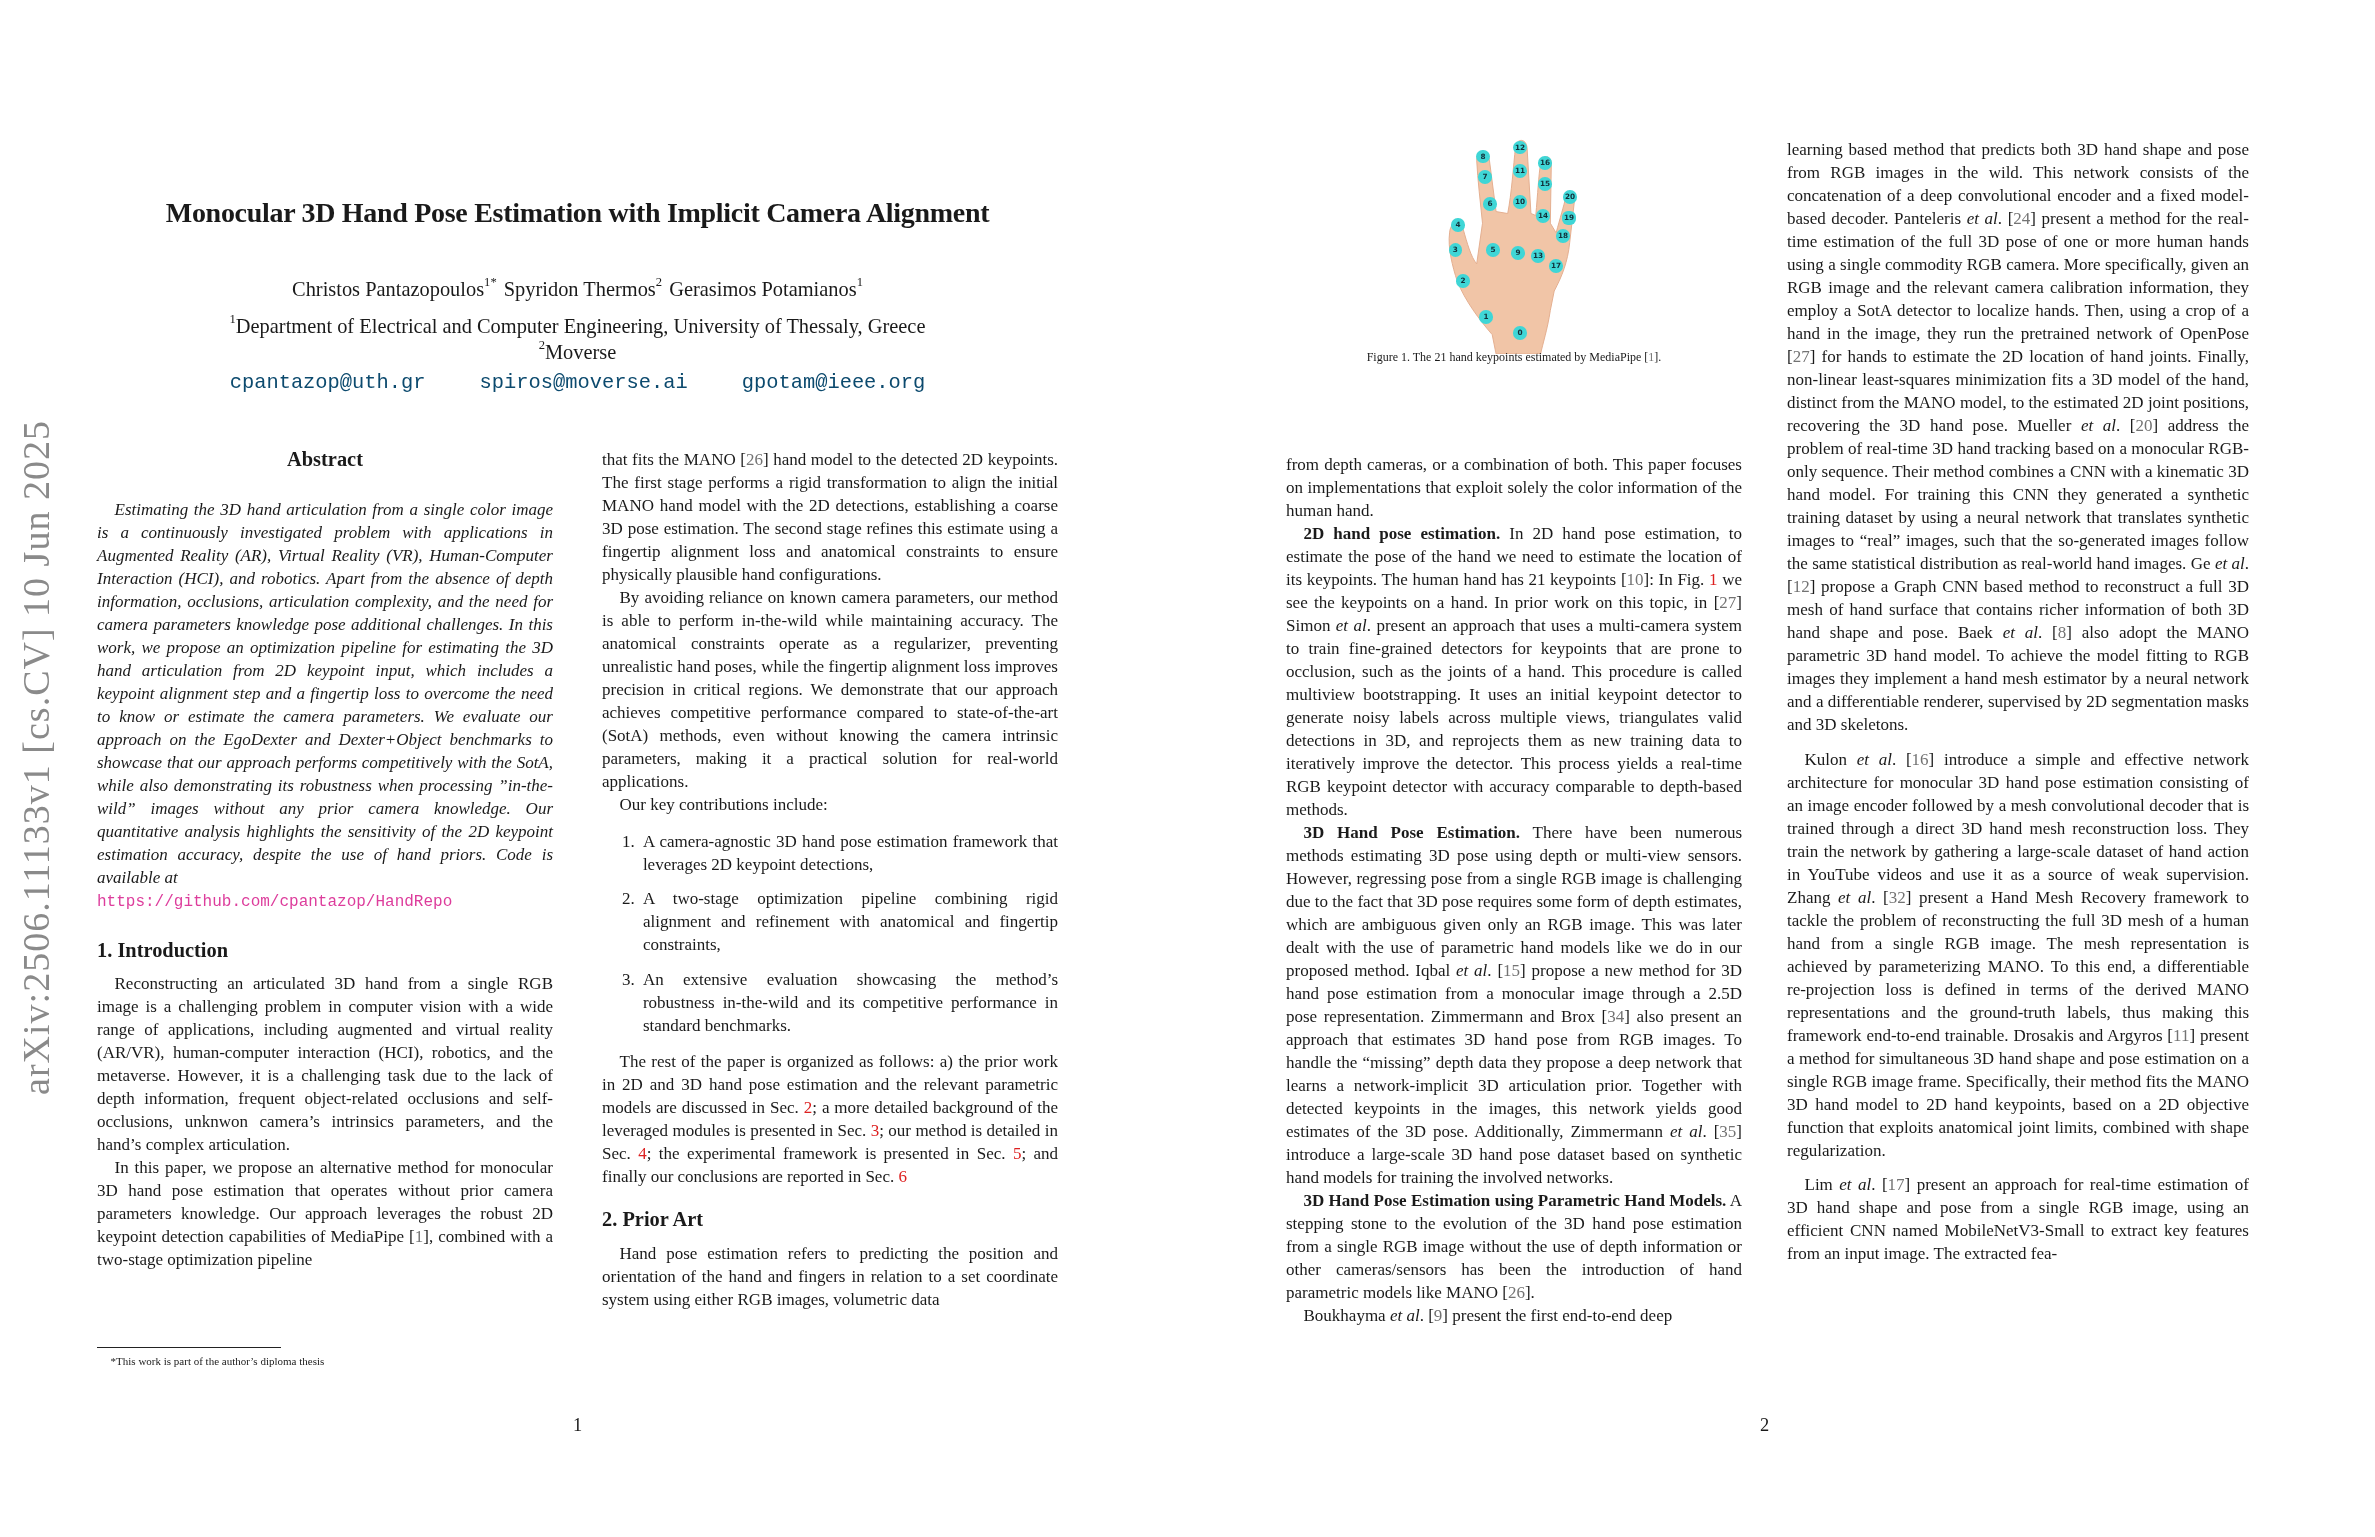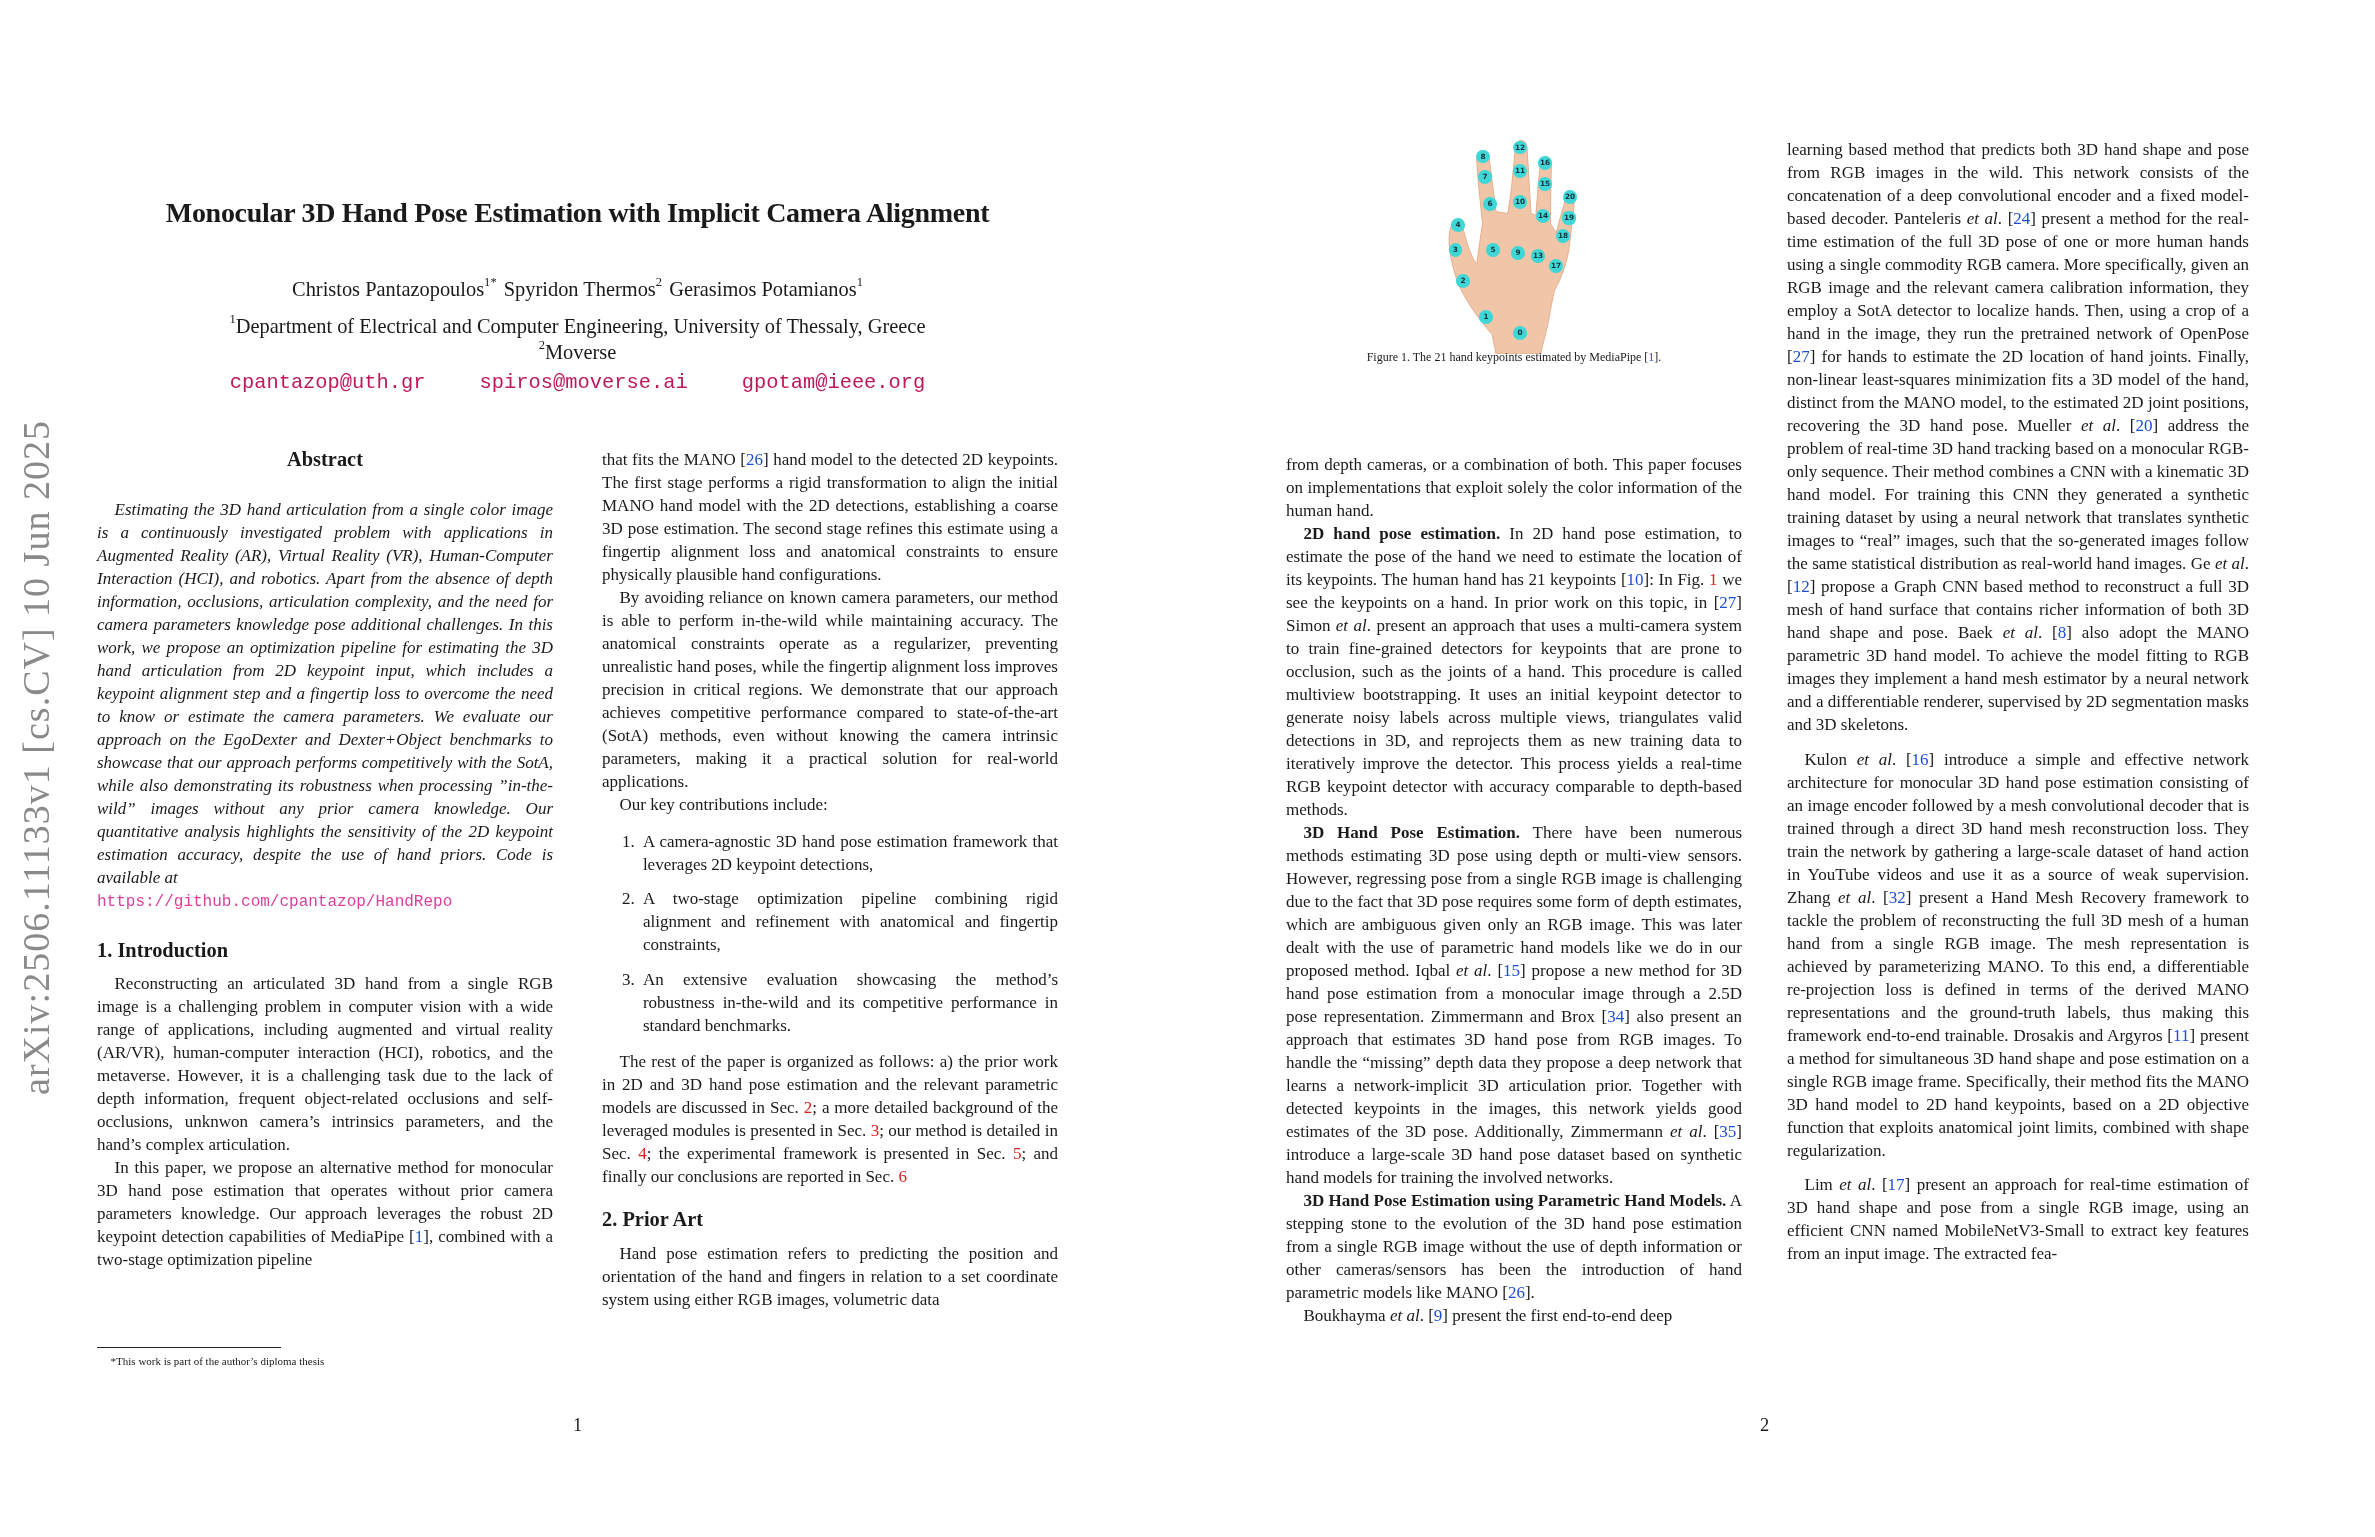"24" .cite { color: #1d4ed8 -> #737373 }
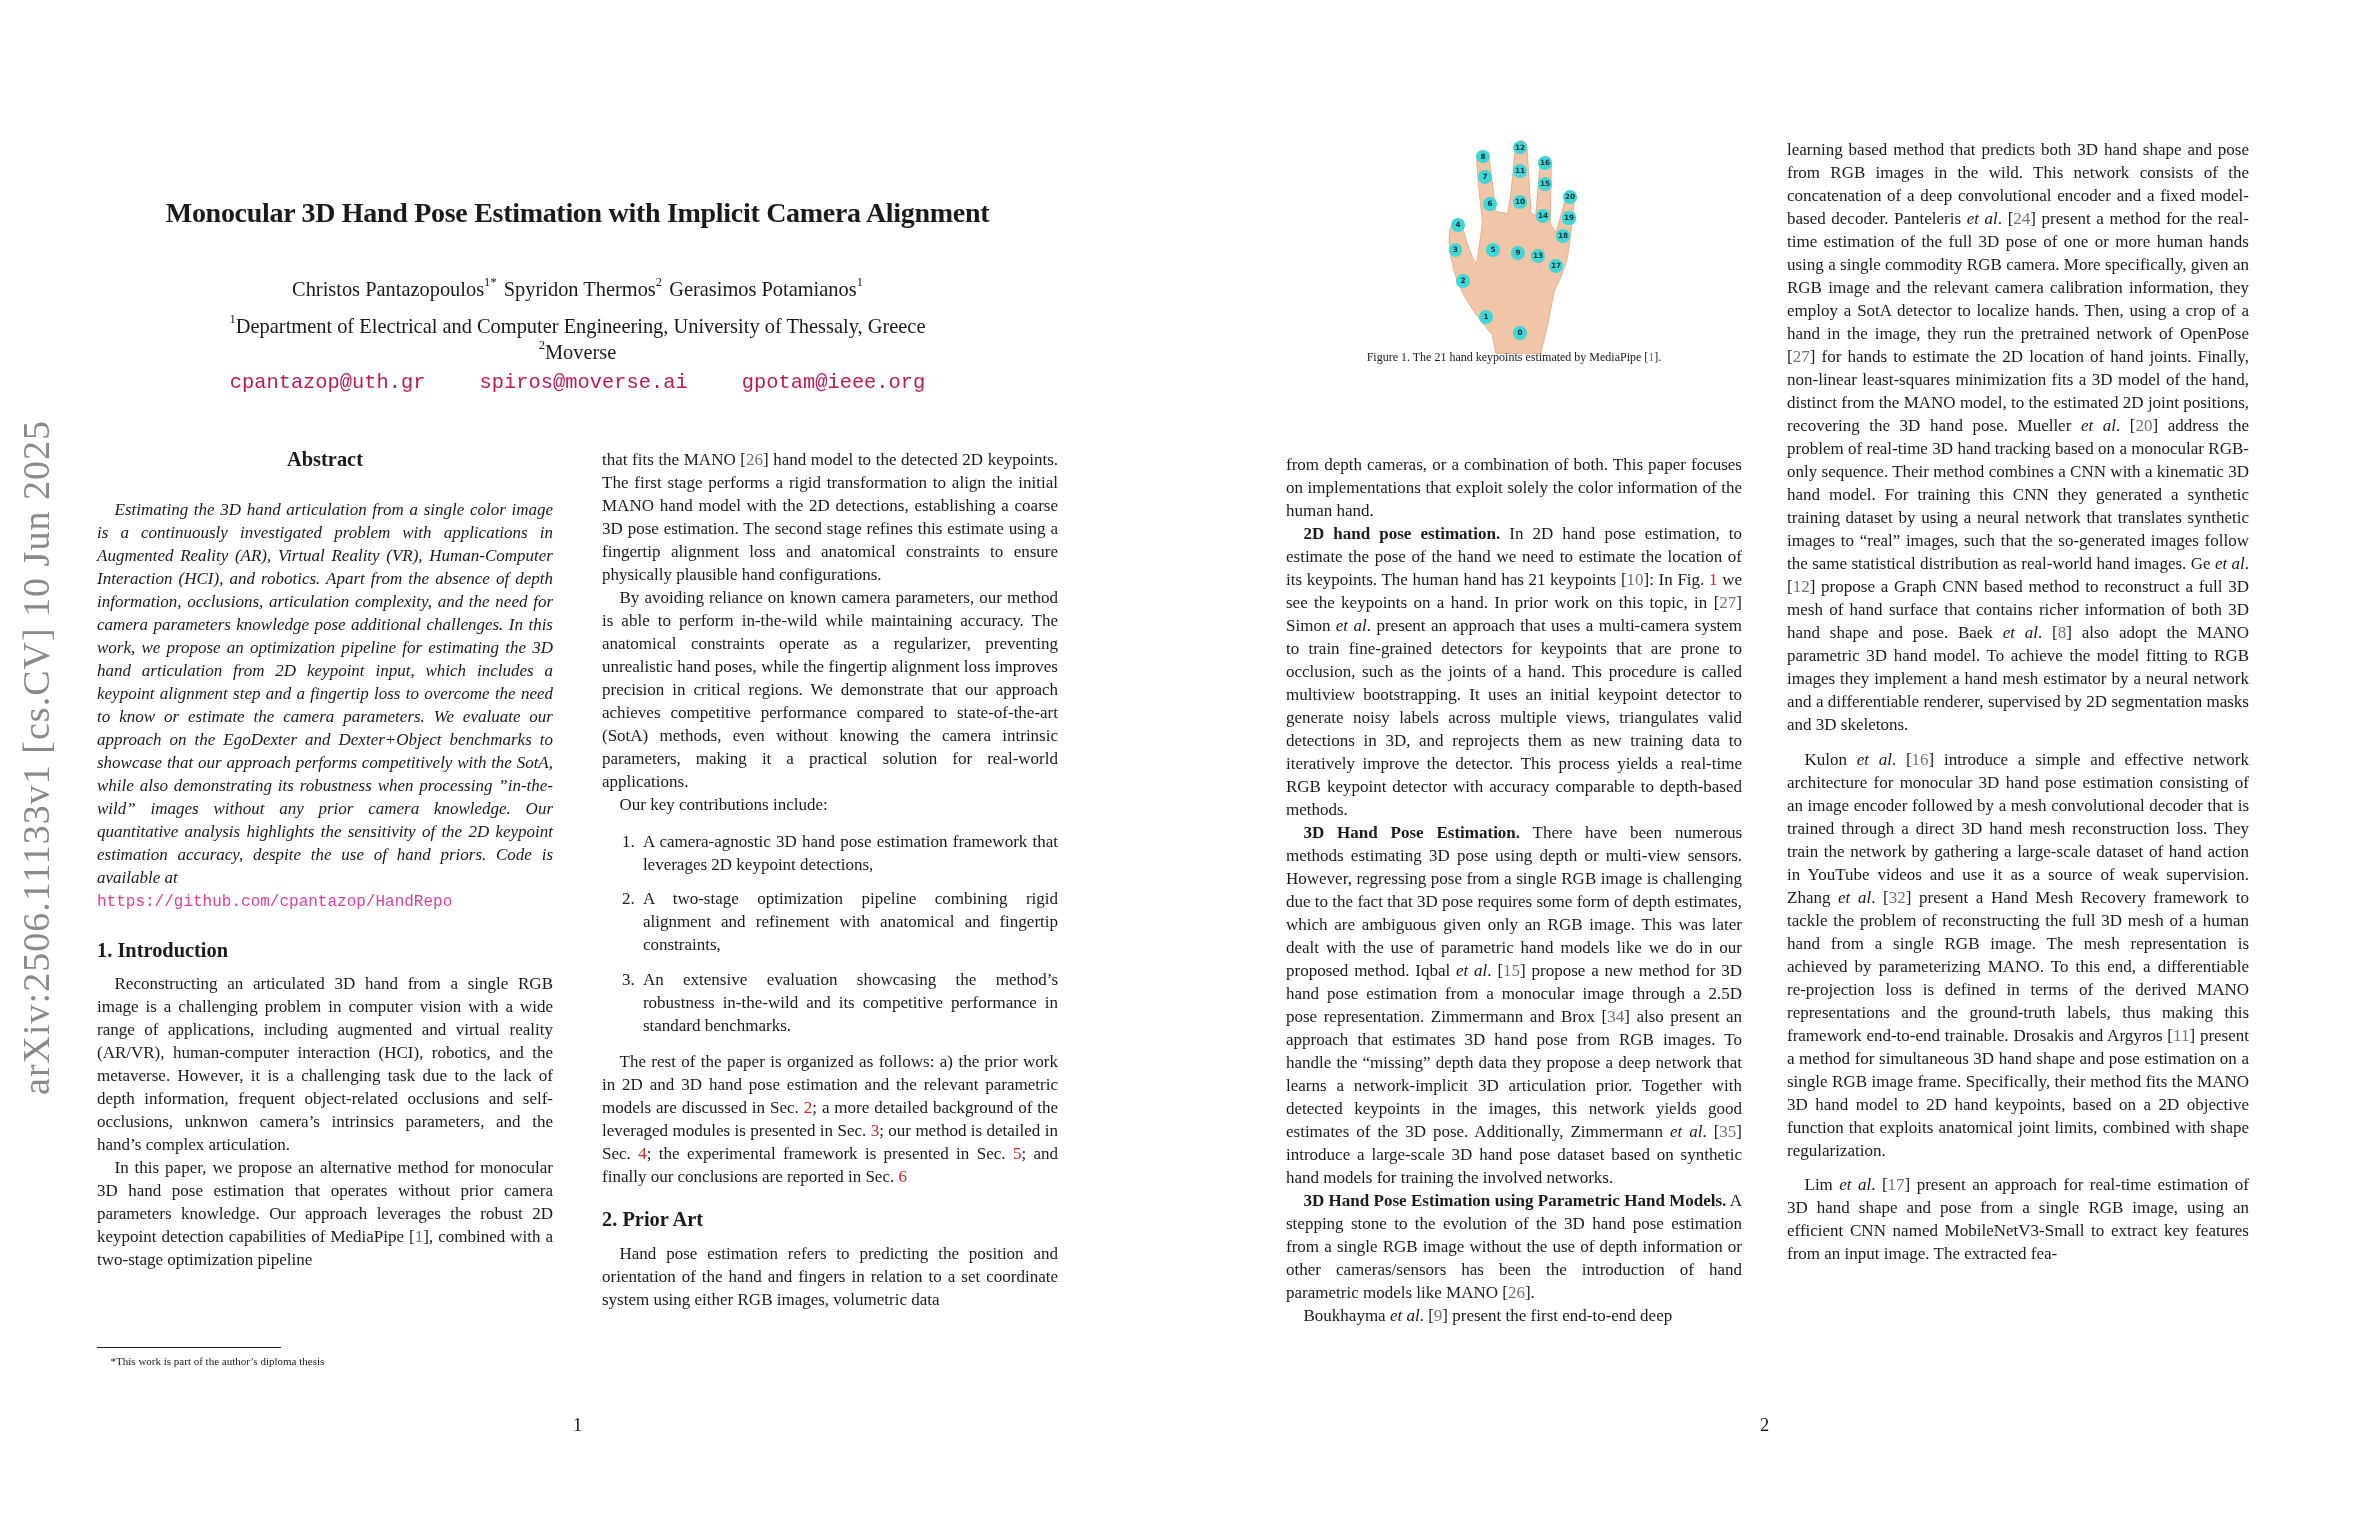"cpantazop@uth.gr spiros@moverse.ai" .emails { color: #be185d -> #0c4a6e }
